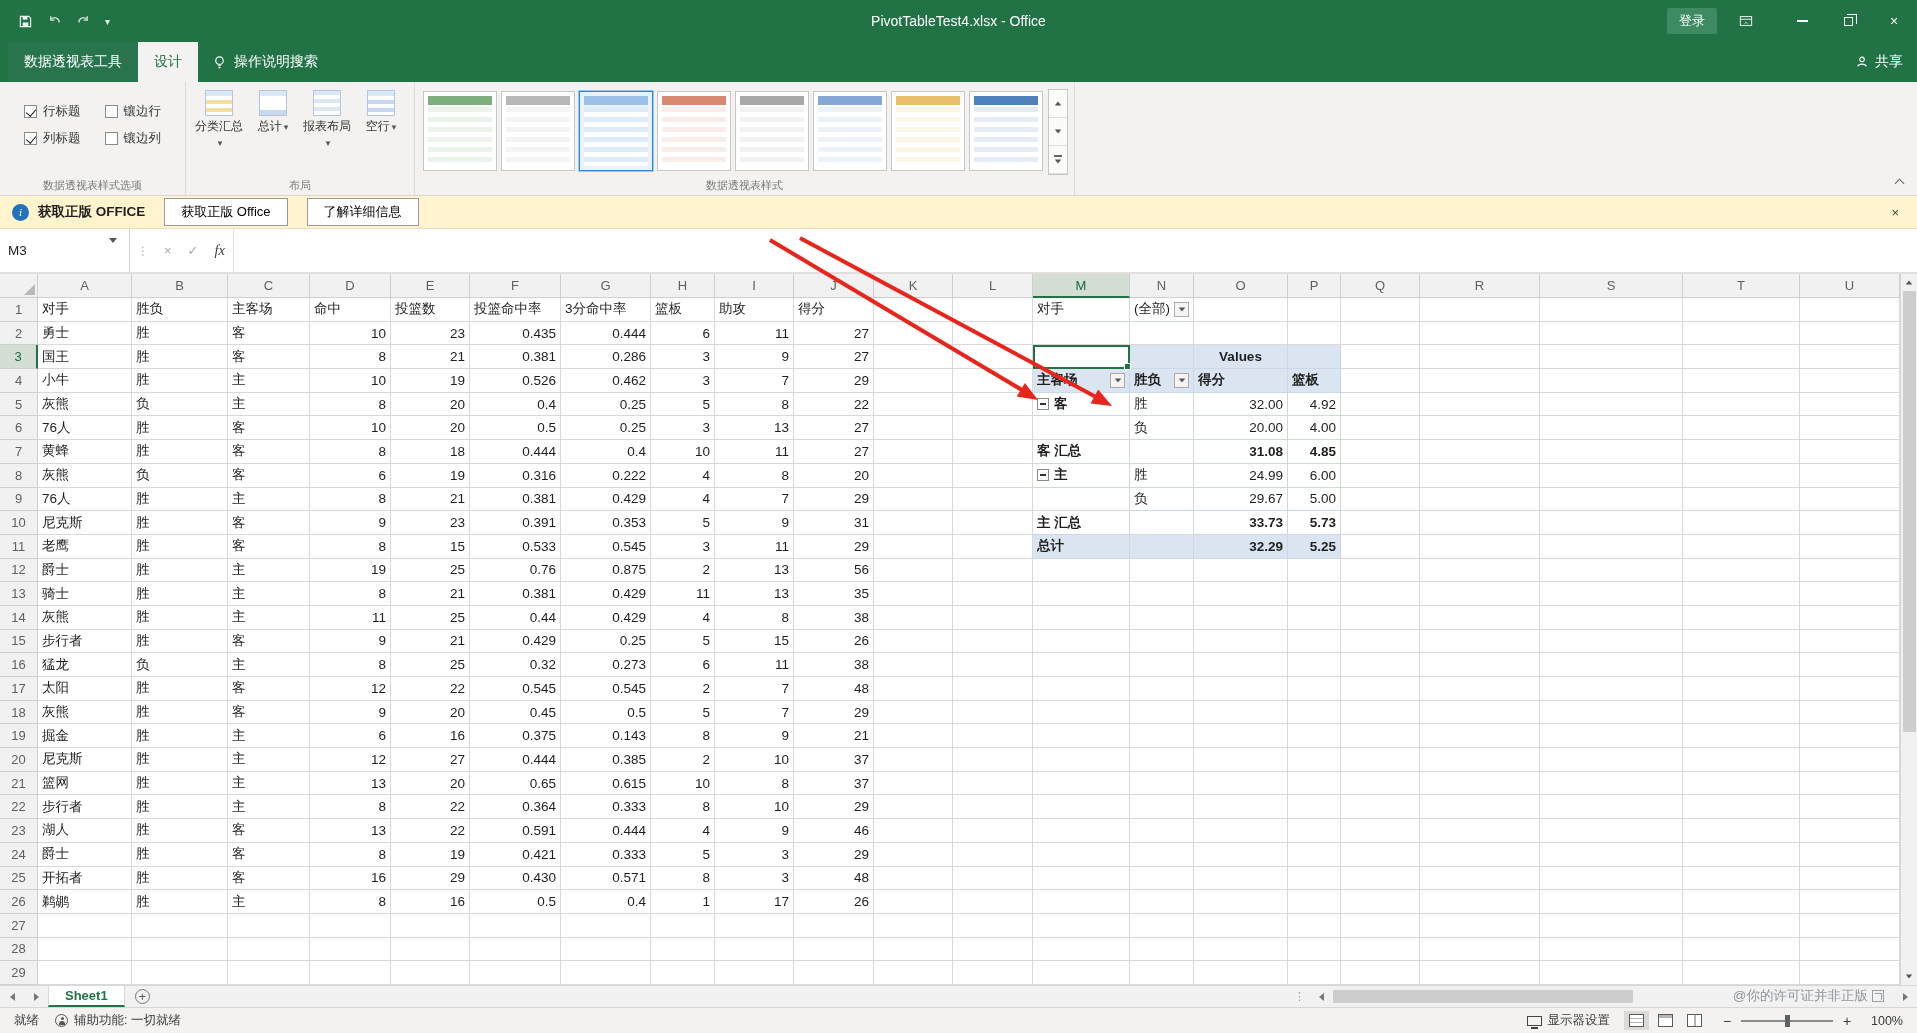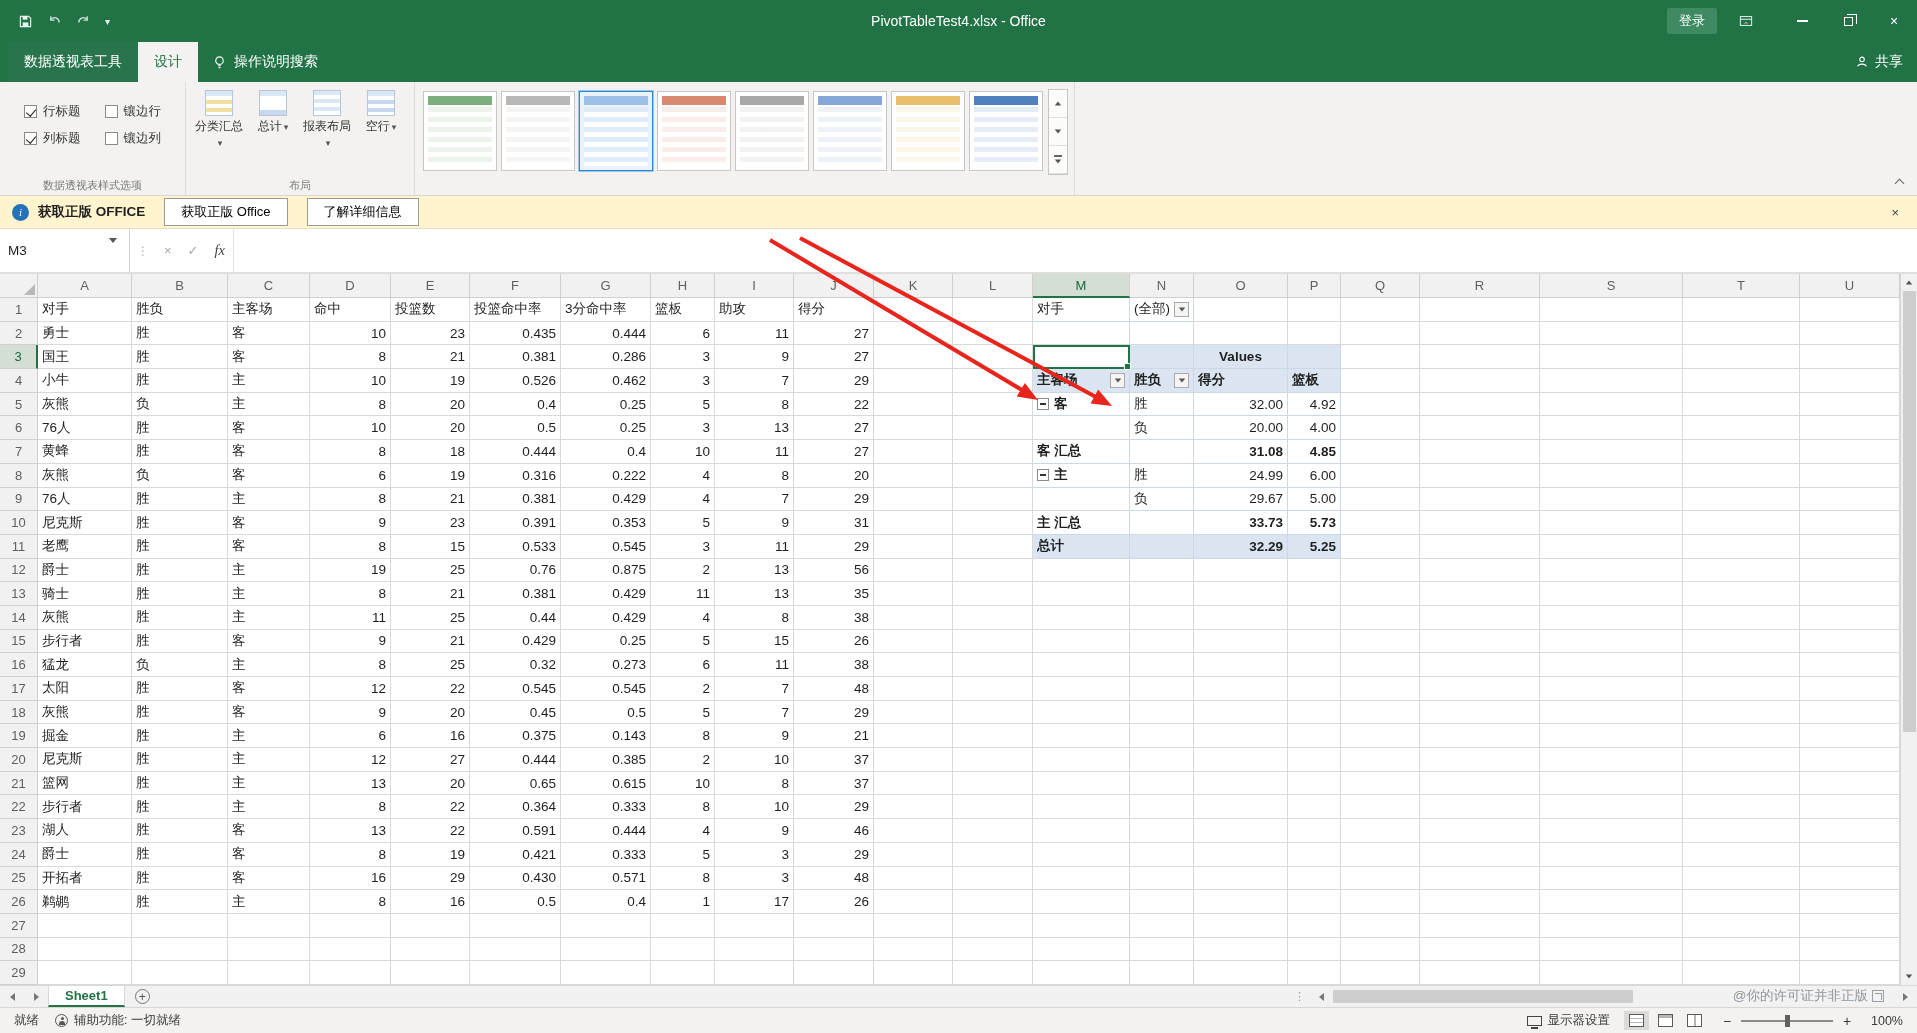"数据透视表样式" div.glabel { html: none -> <div>数据透视表样式</div> }
